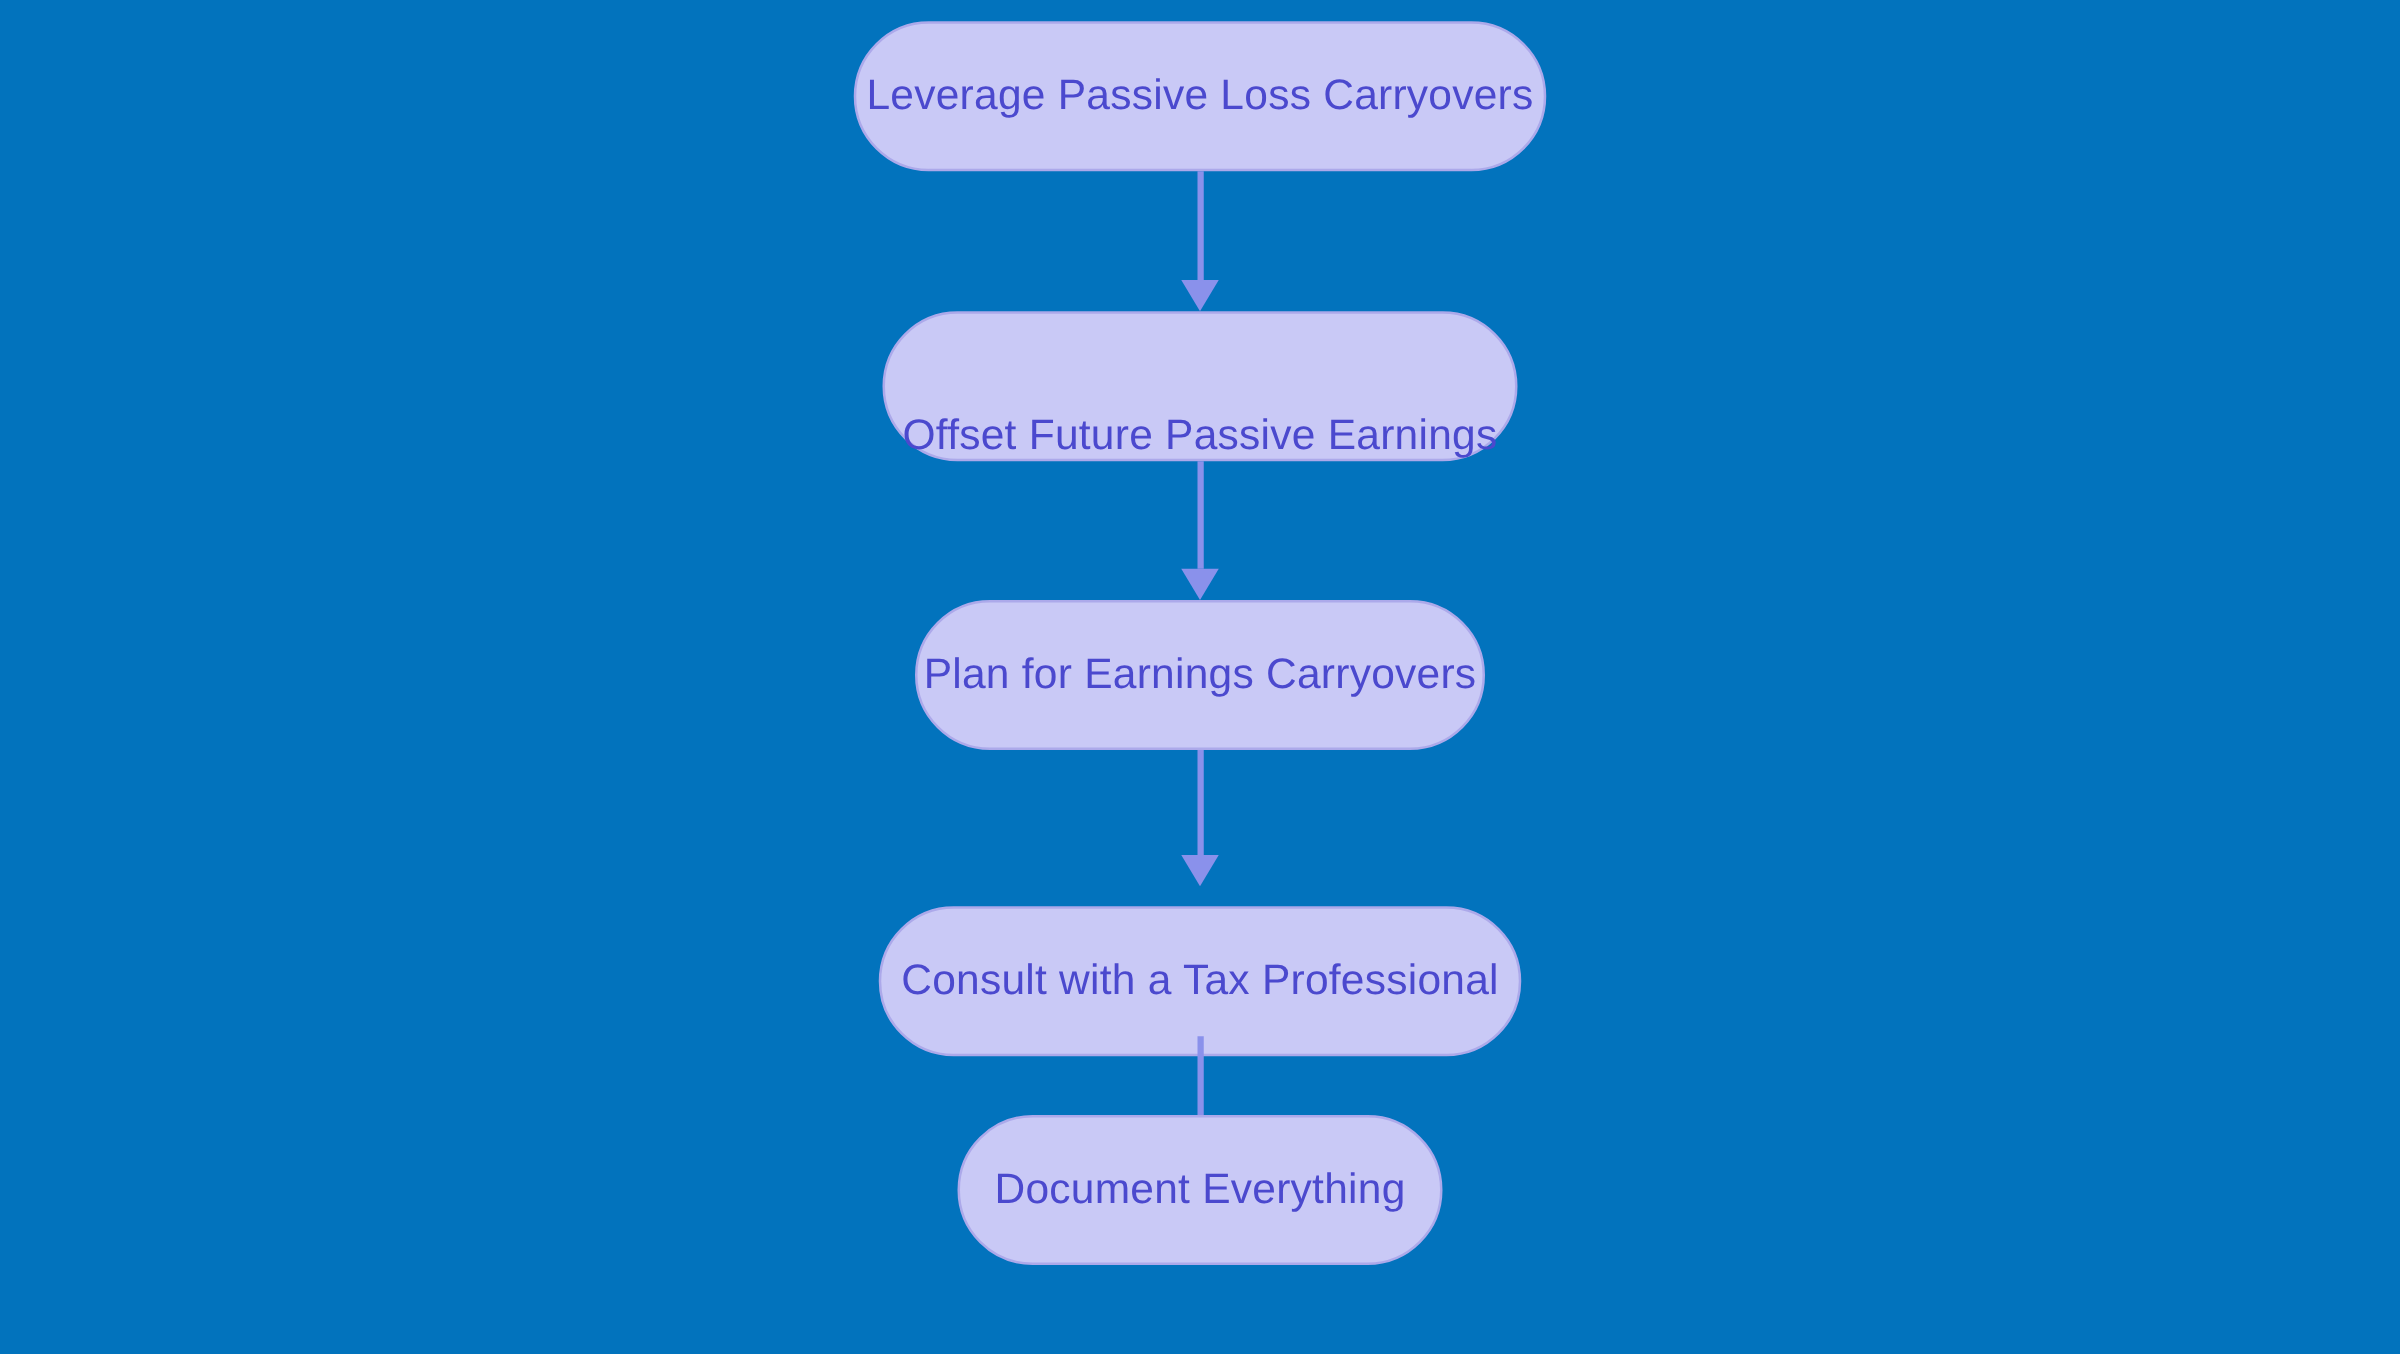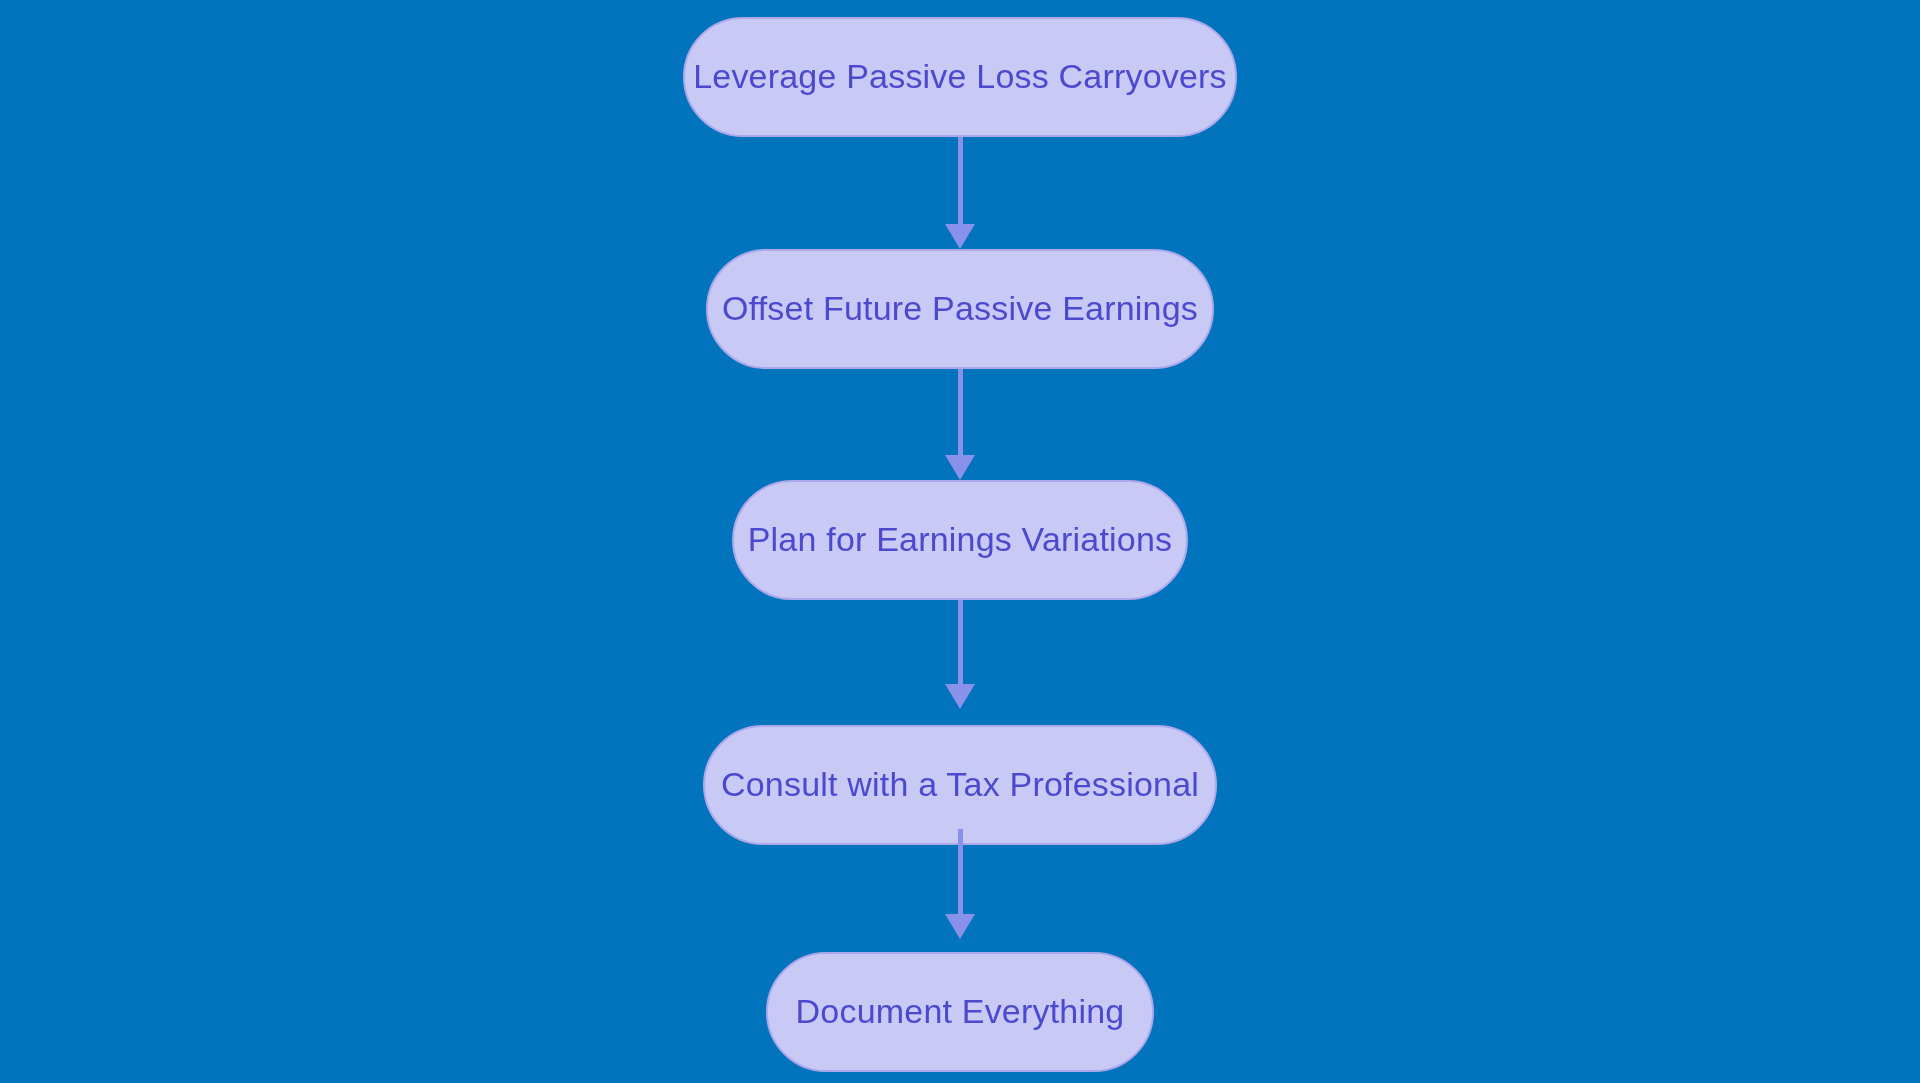"Offset Future Passive Earnings" .n2 { align-items: none -> flex-end }
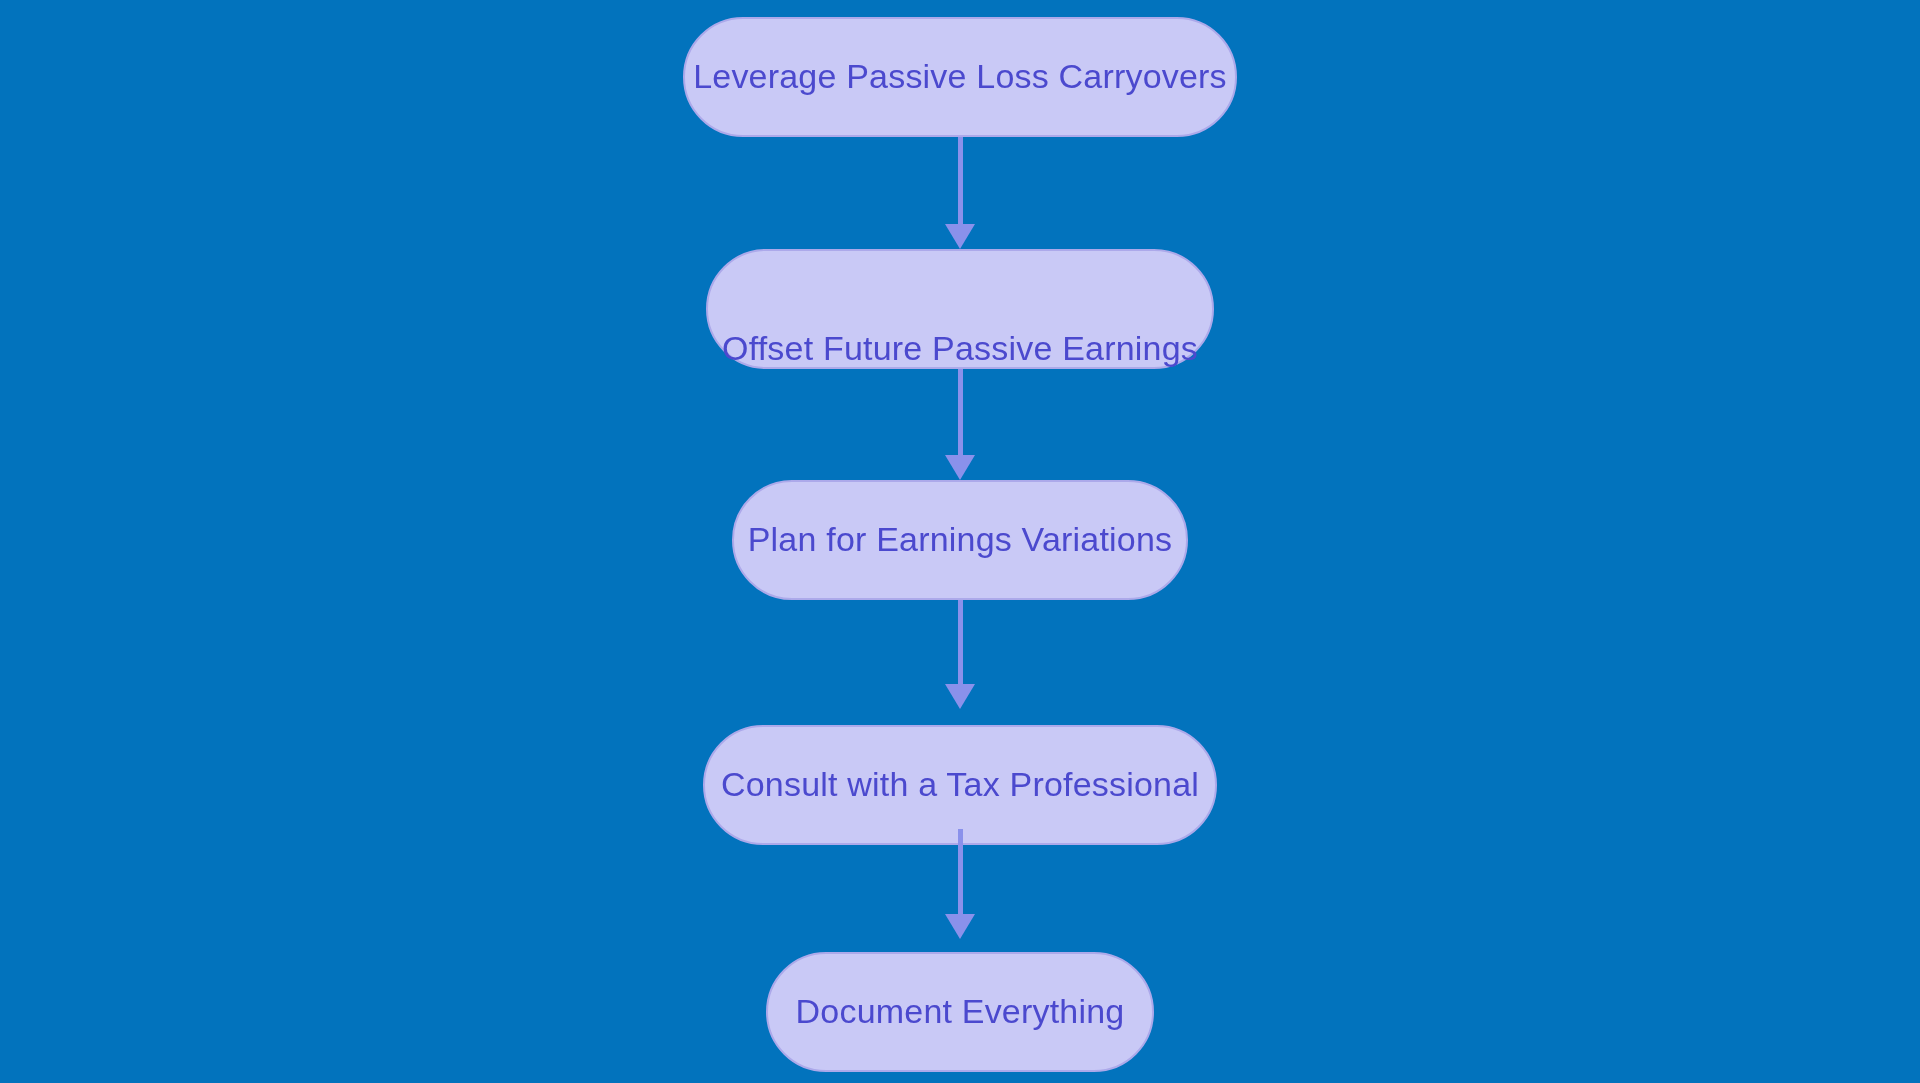"Plan for Earnings Variations" span.node-label { text: Variations -> Carryovers }
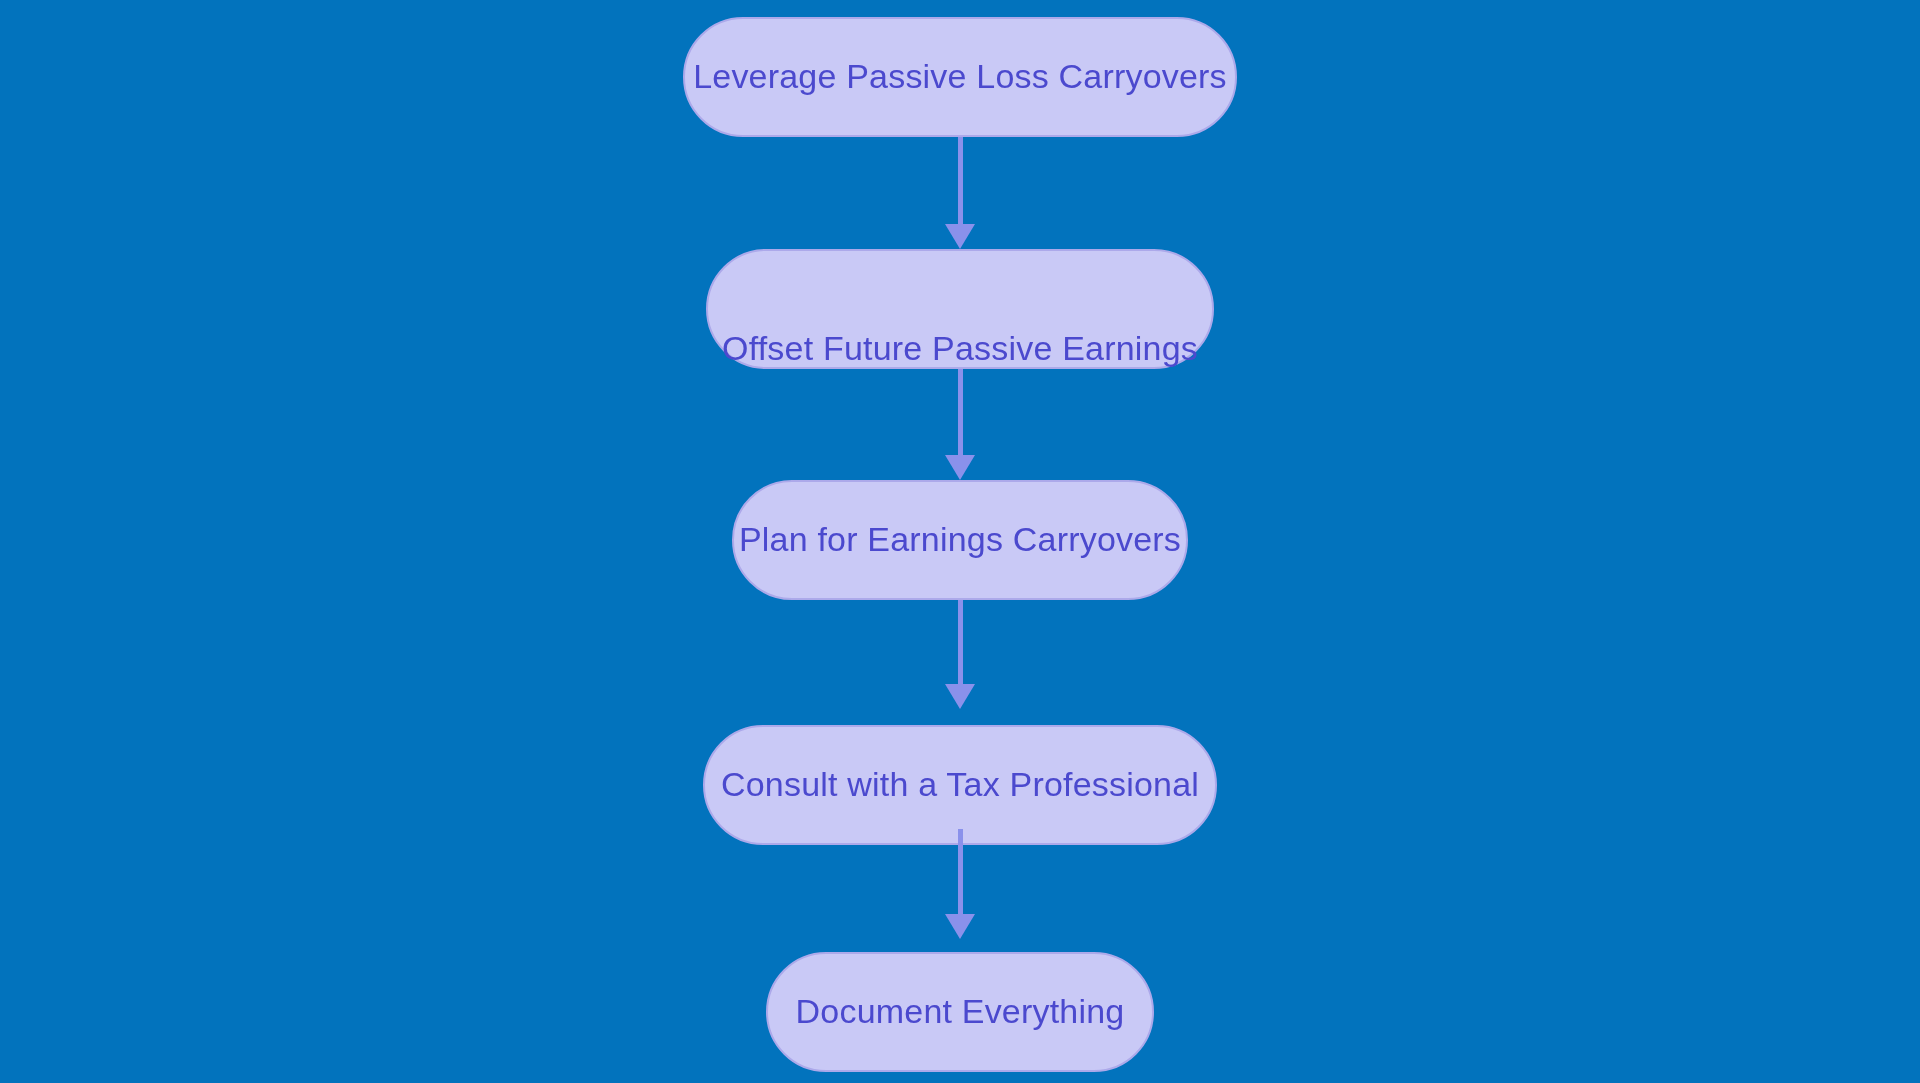"Document Everything" .n5 { top: 952px -> 892px }
